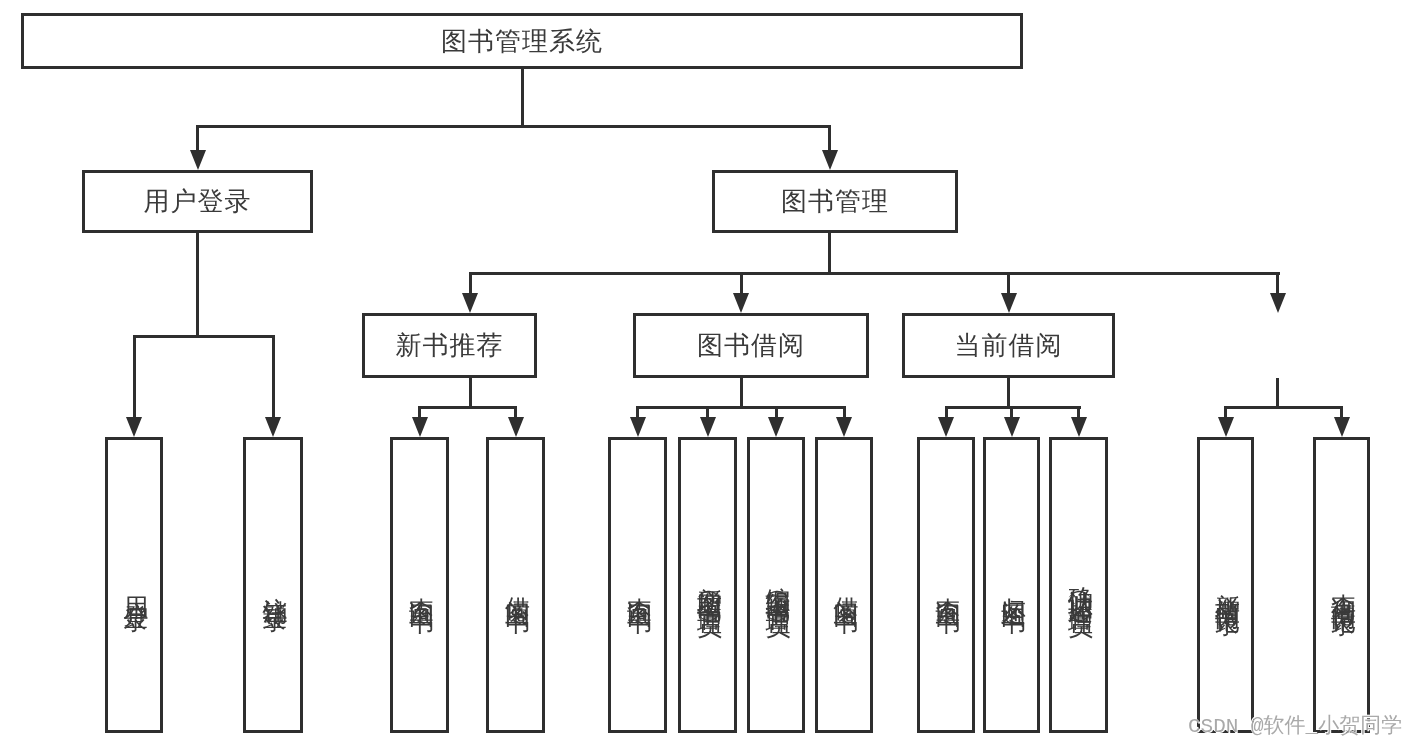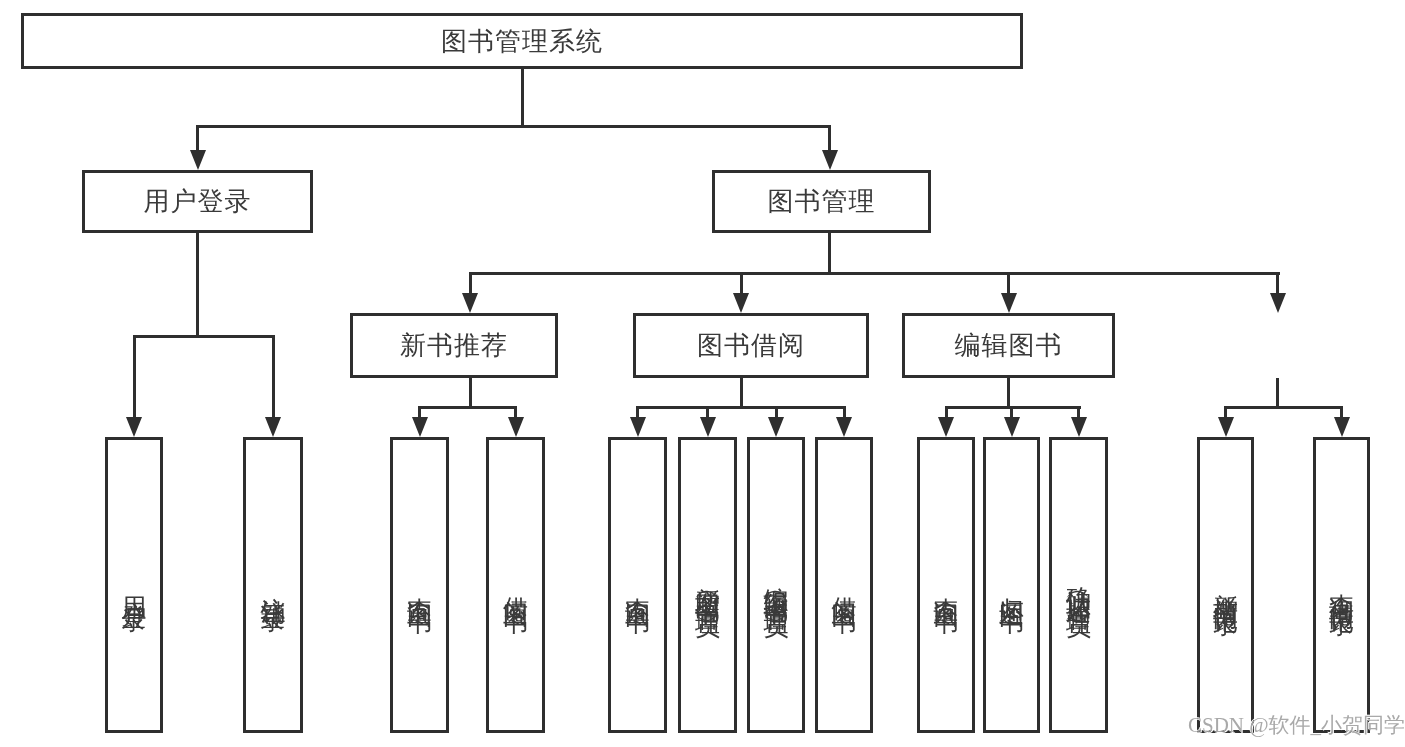"图书管理系统" .canvas { font-family: Liberation Serif, serif -> Liberation Mono, monospace }
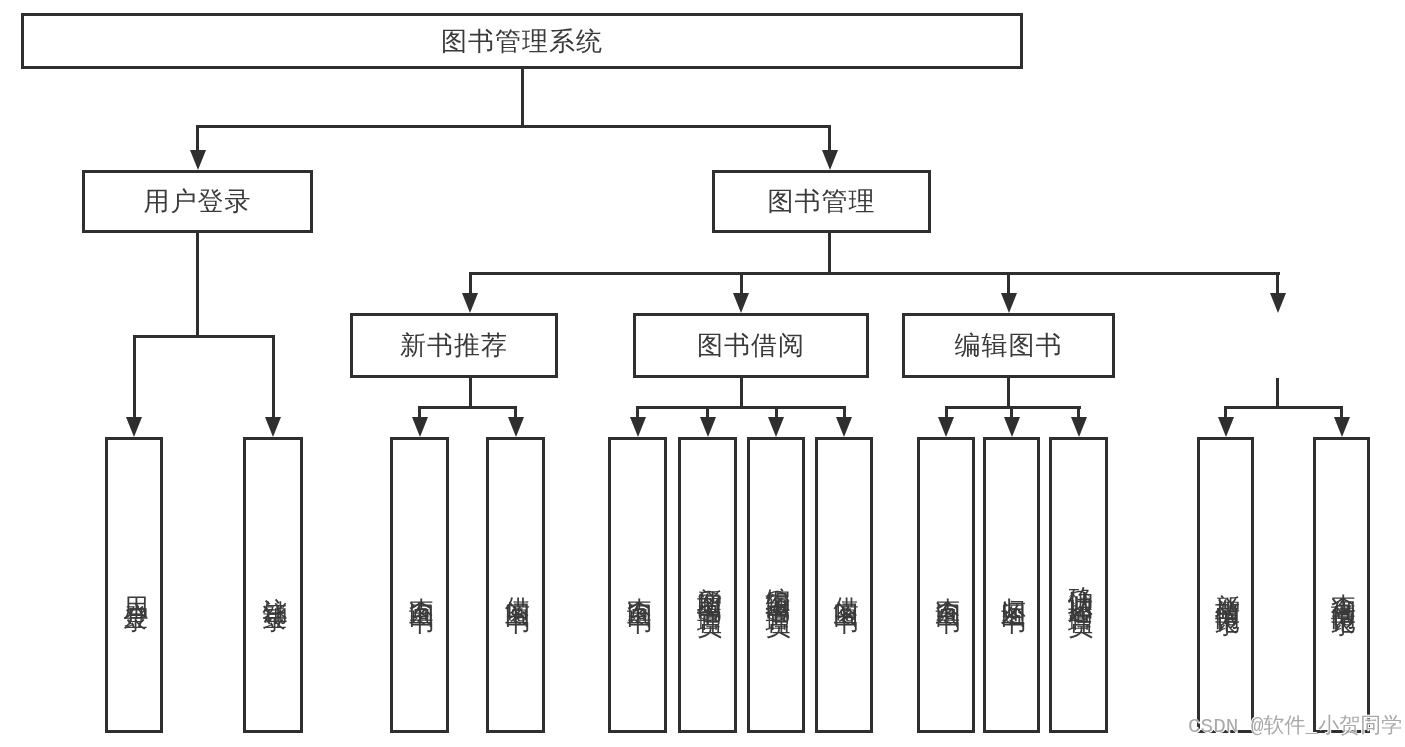"图书管理" div.box { width: 219px -> 246px }
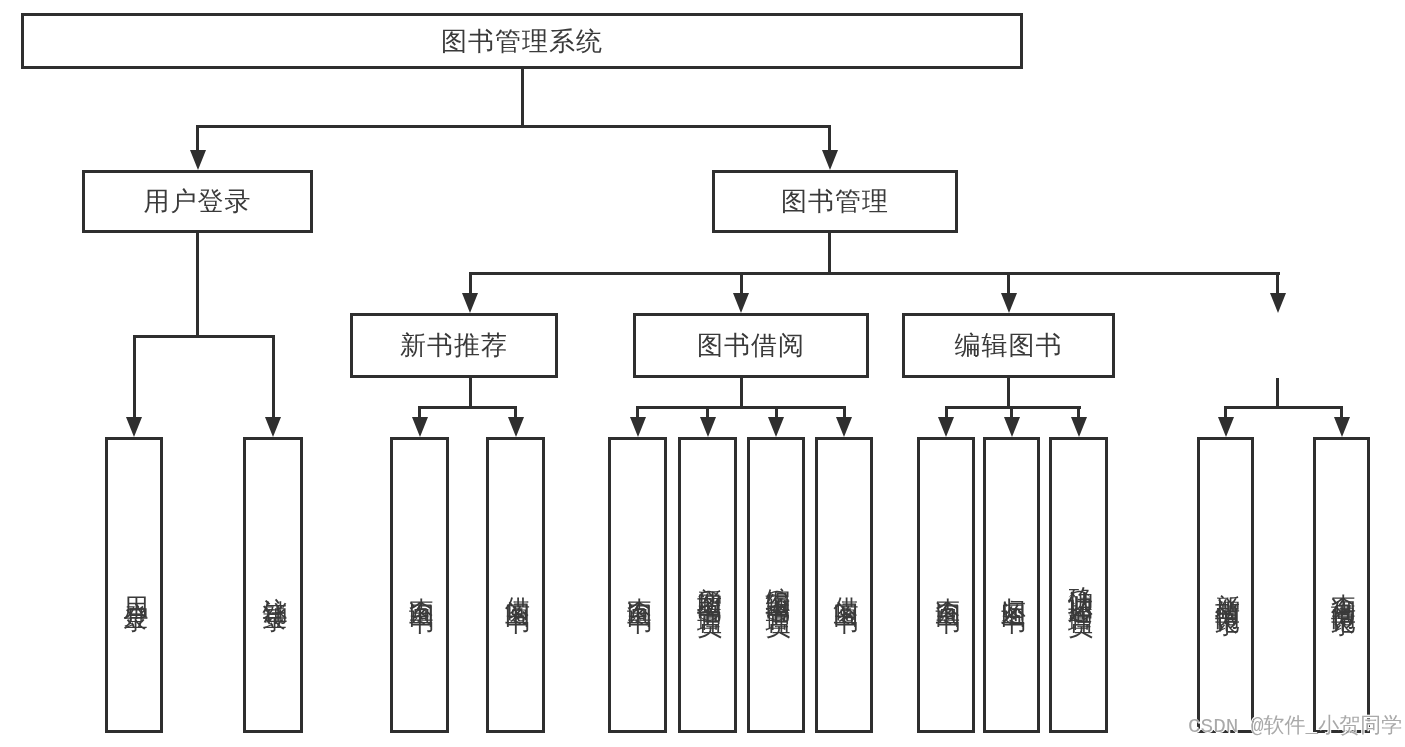"新书推荐" div.box { left: 350px -> 362px; width: 208px -> 175px }
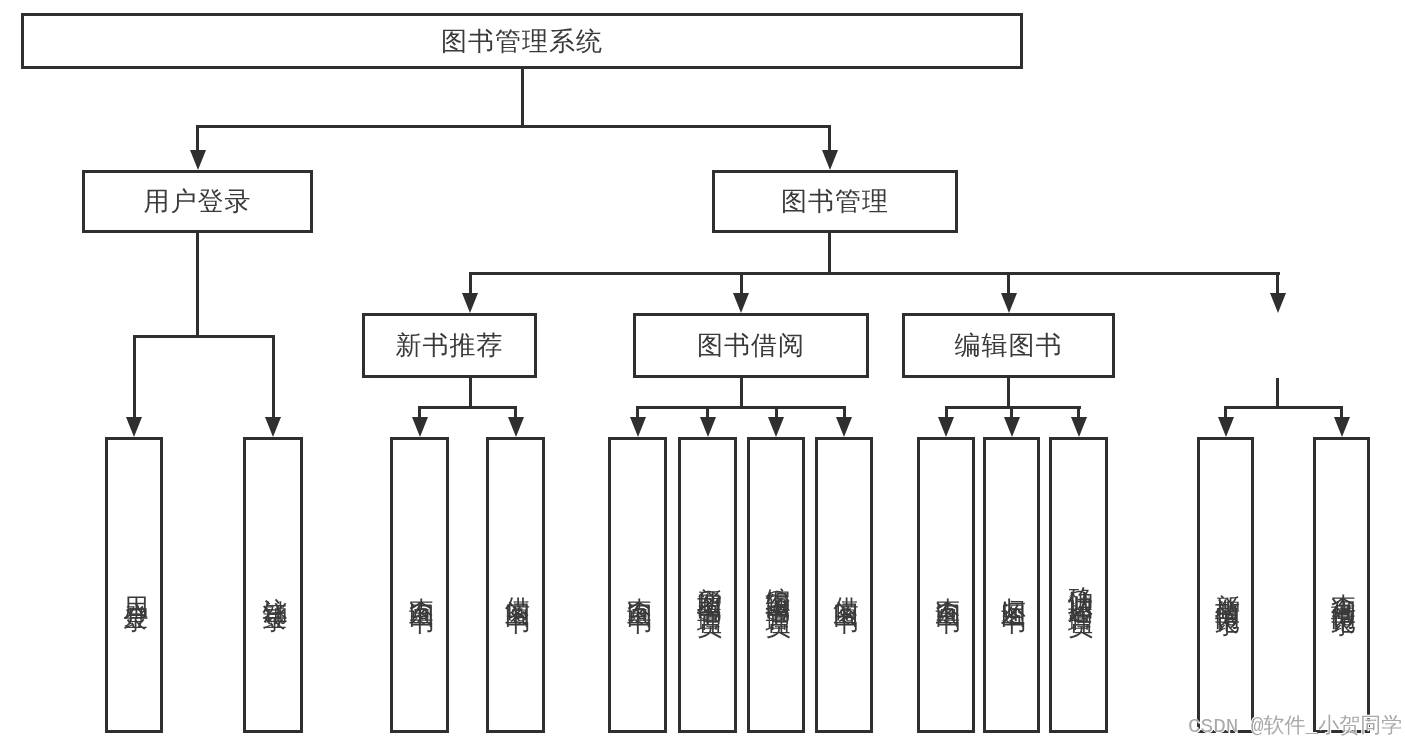"编辑图书" span { text: 编辑图书 -> 当前借阅 }
